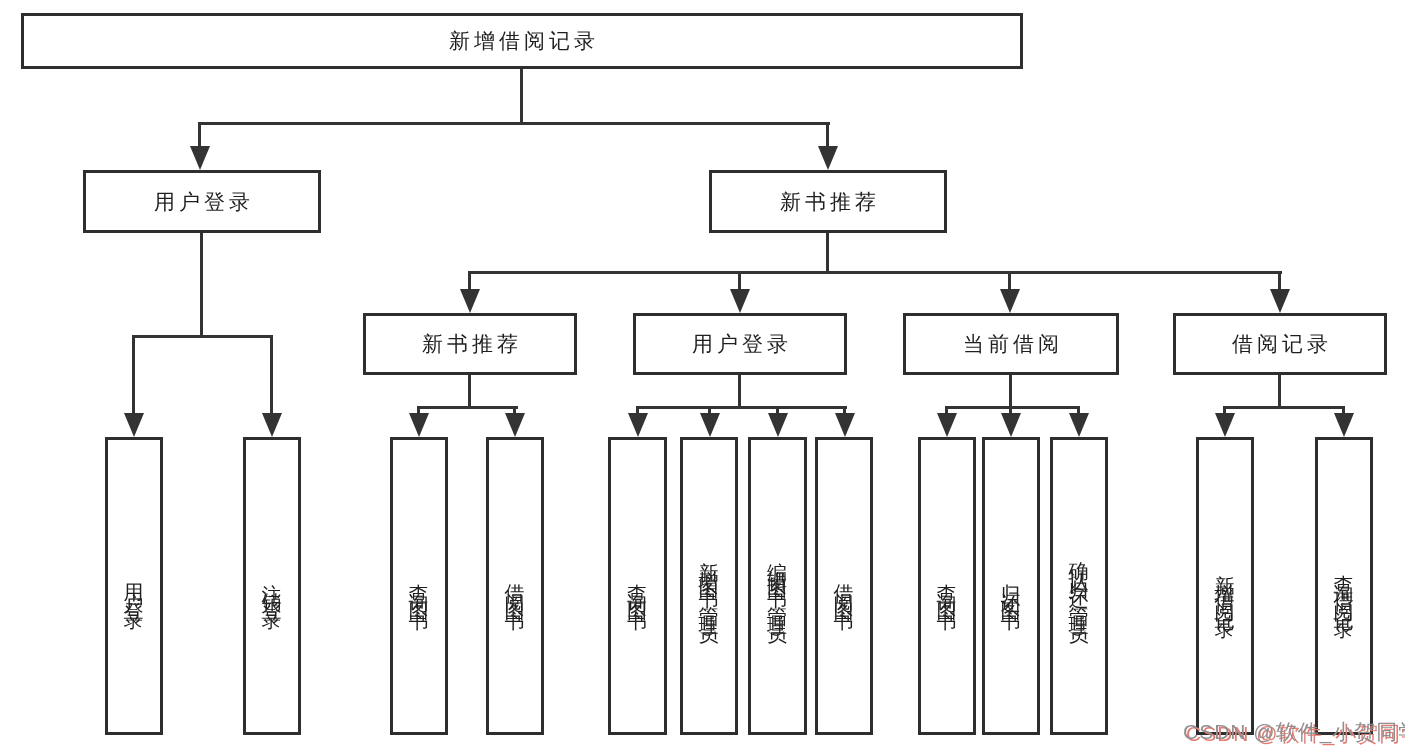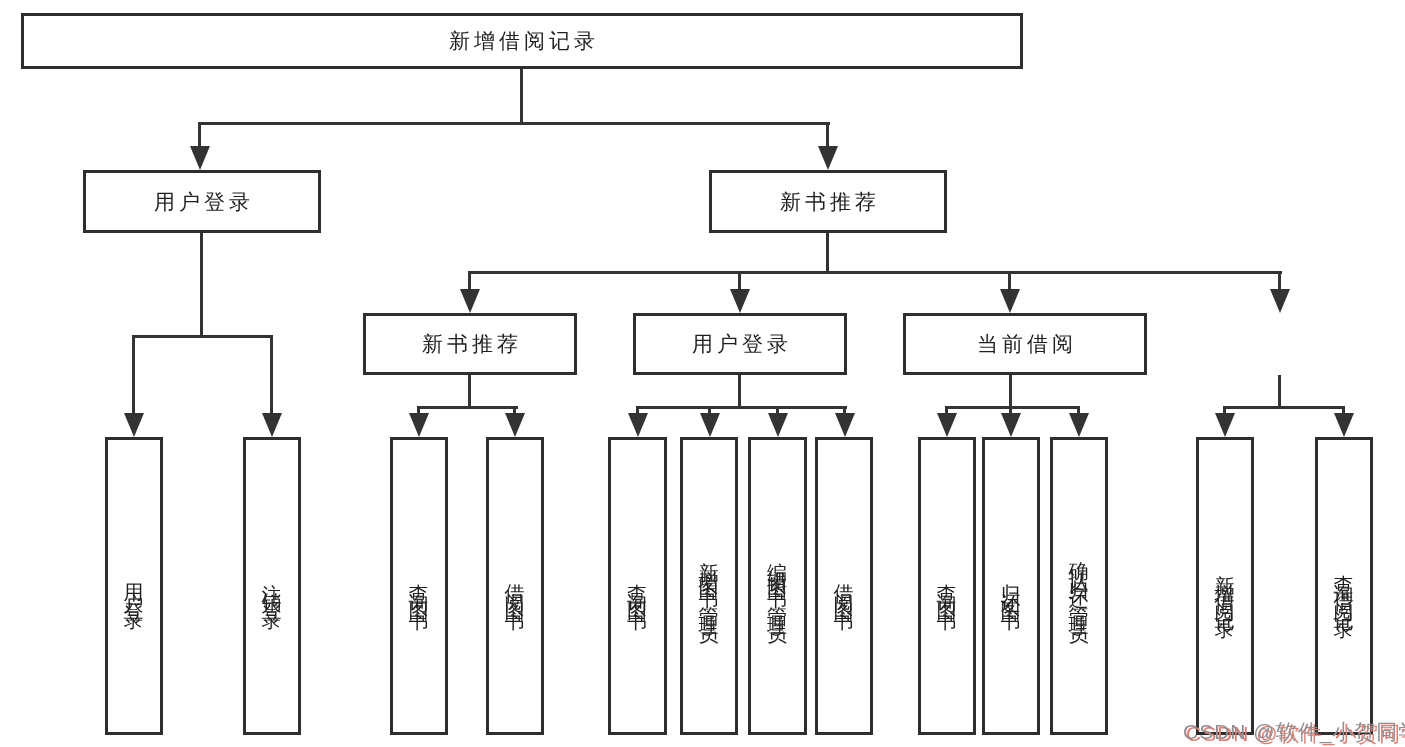"当前借阅" div.box { width: 244px -> 216px }
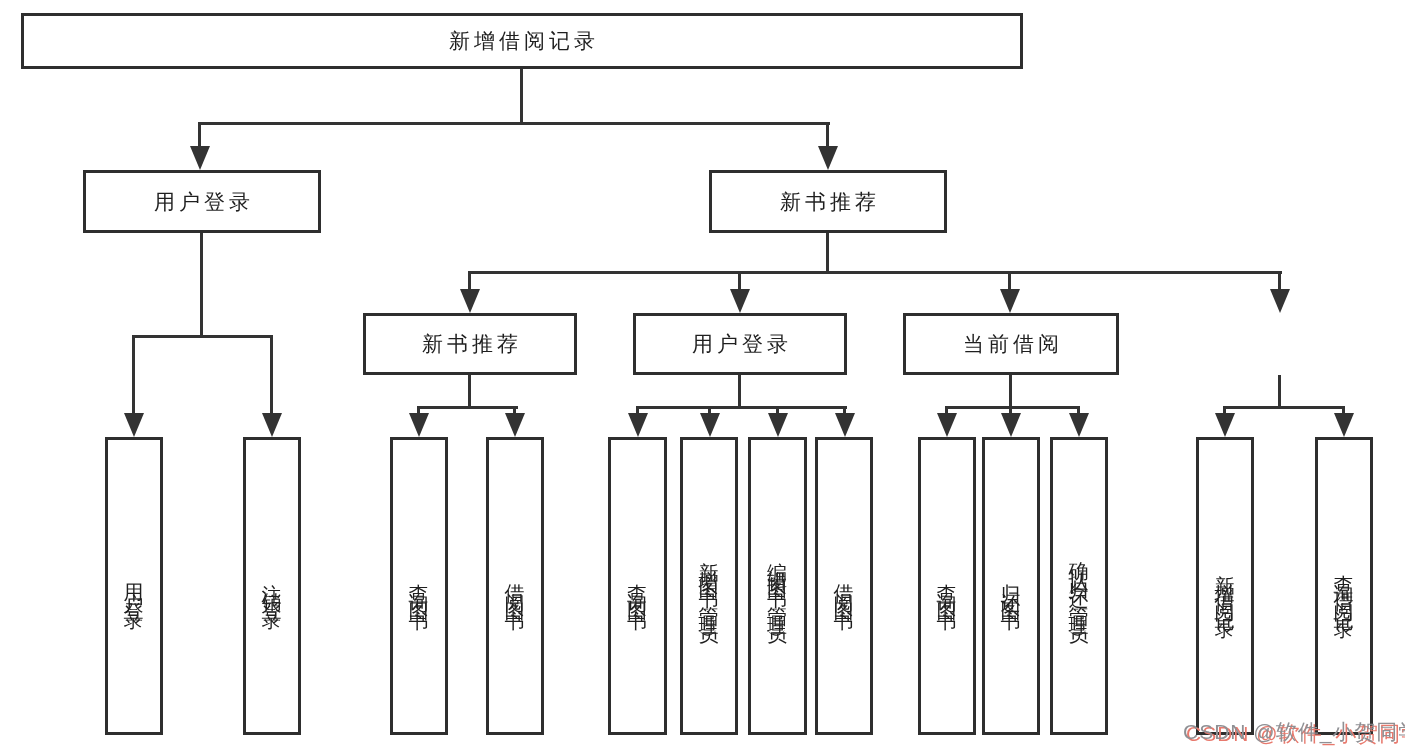"借阅记录" div.box { html: none -> <div> <span>借阅记录</span> </div> }
